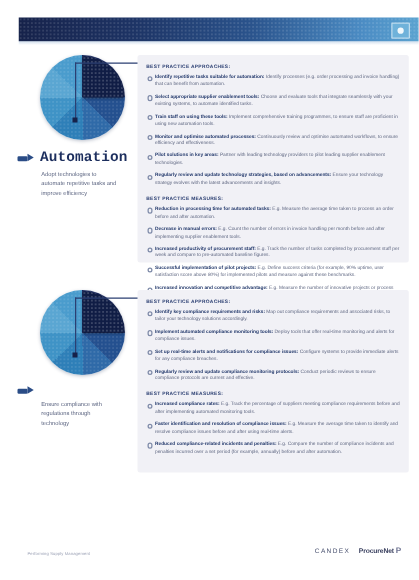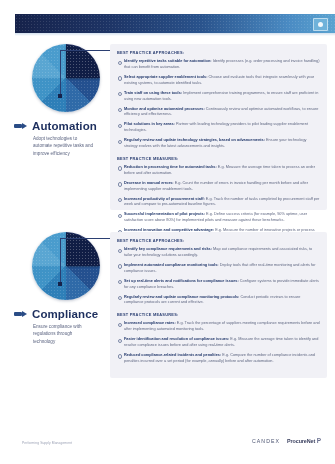"Automation" .title-row { font-family: none -> Liberation Mono, monospace }
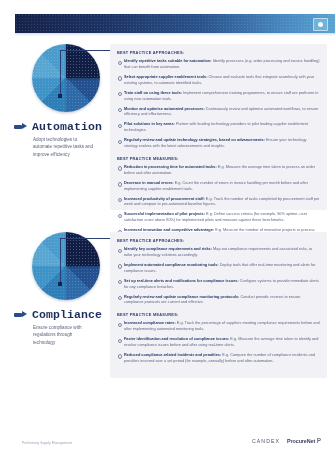"Compliance" span.sec-title { html: <span>Compliance</span> -> none }
